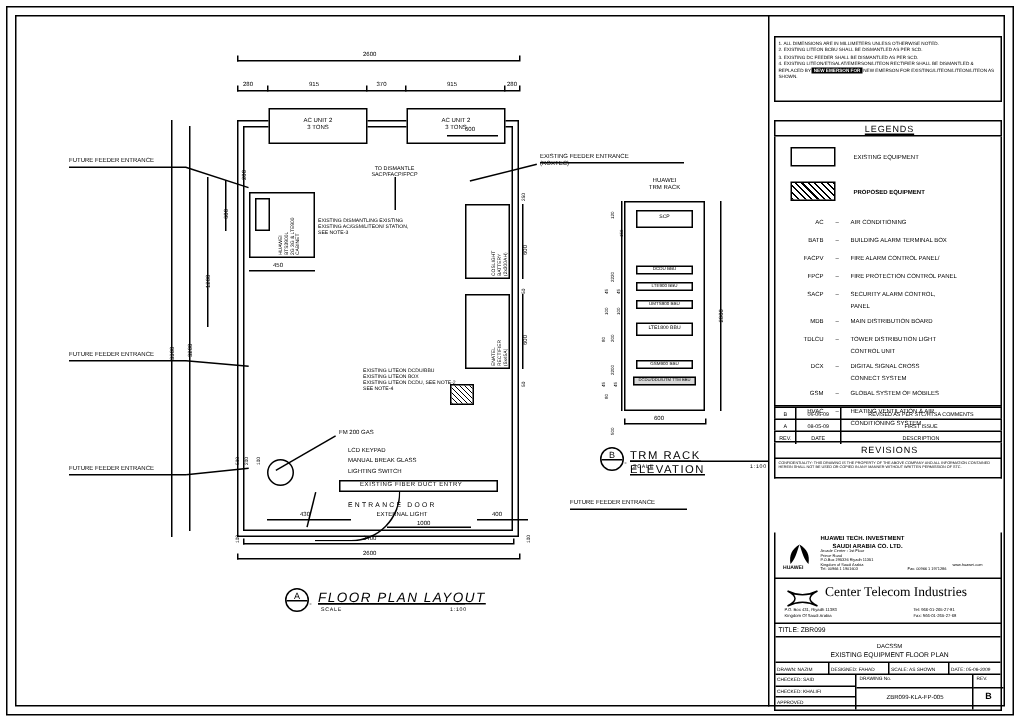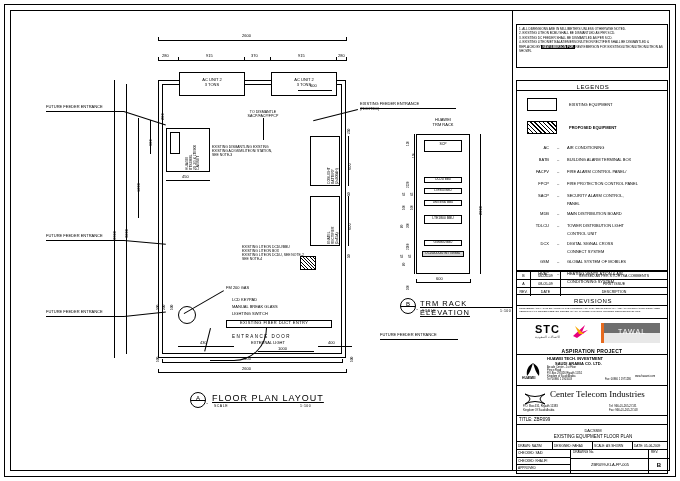"STC" div { html: <div> <div> <div>STC</div> <div>الاتصالات السعودية</div> <svg> <path></path> <path></path> </svg> </div> <div> <div>TAWAL</div> </div> <div>ASPIRATION PROJECT</div> </div> -> none }
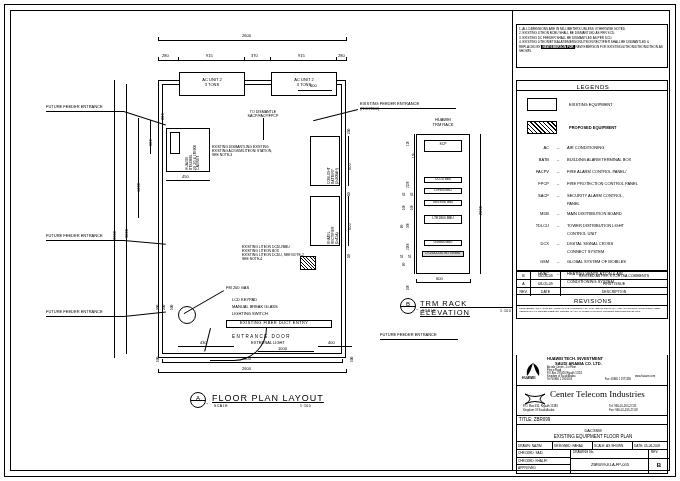"FLOOR PLAN LAYOUT" div.ttl { font-style: none -> italic }
